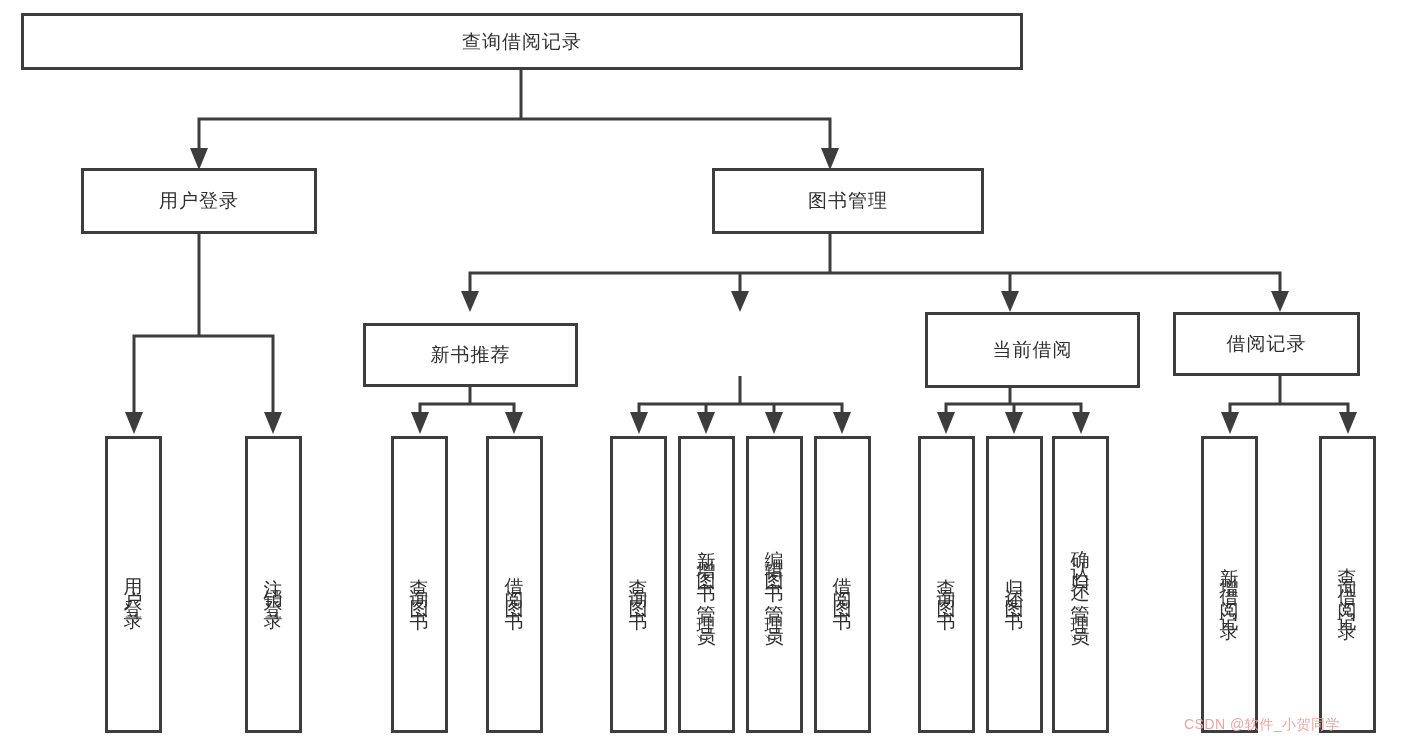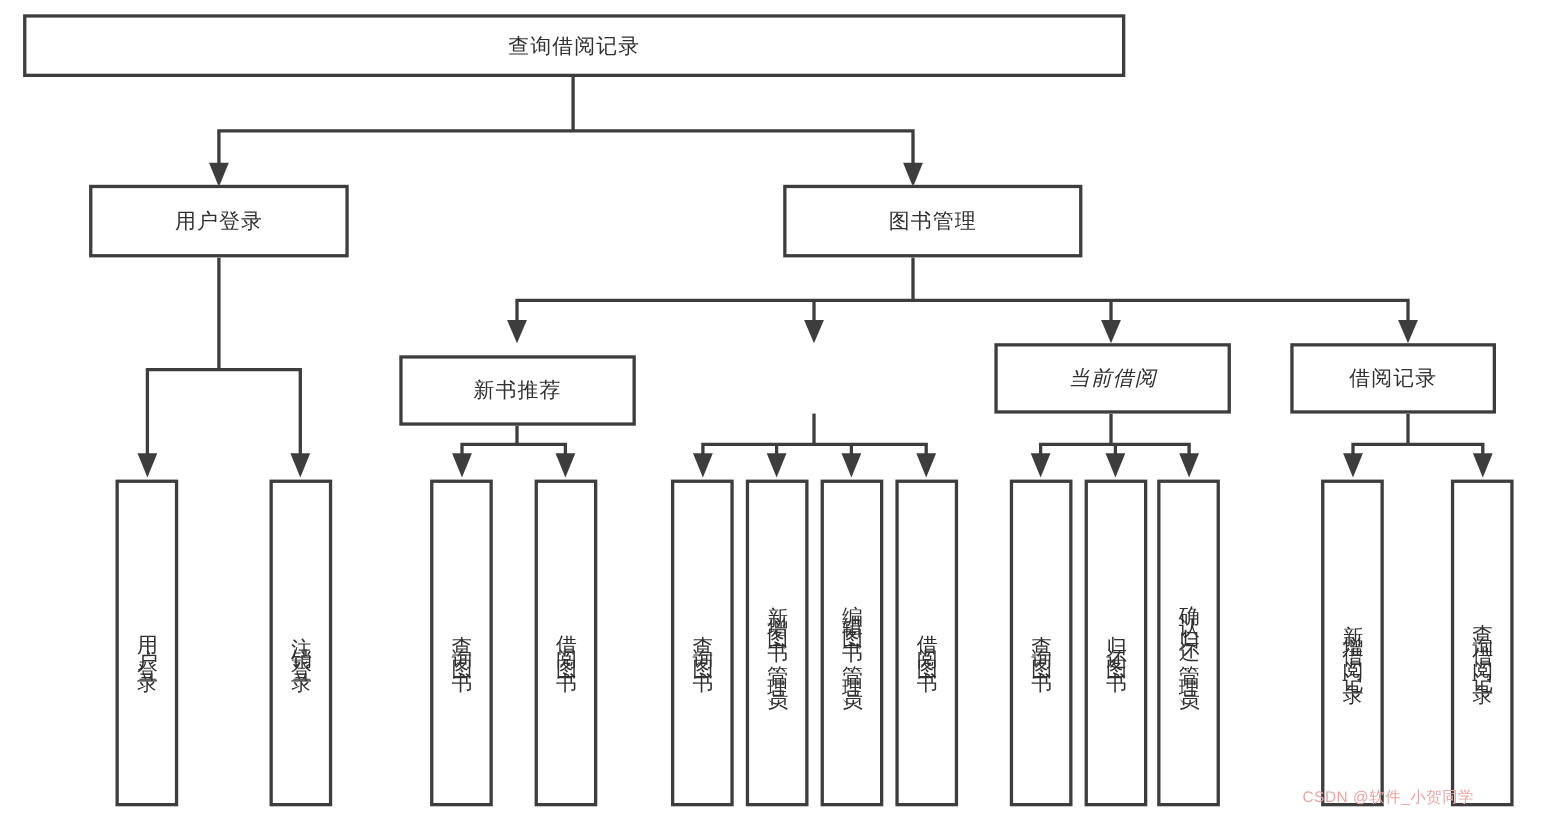"当前借阅" div.box { font-style: italic -> none; height: 64px -> 76px; left: 904px -> 925px }
